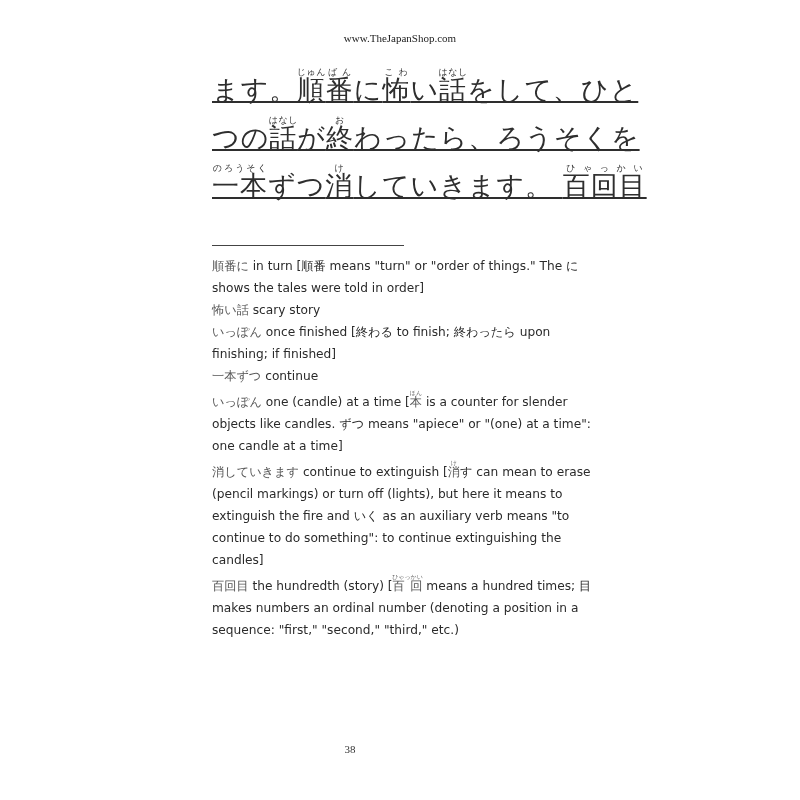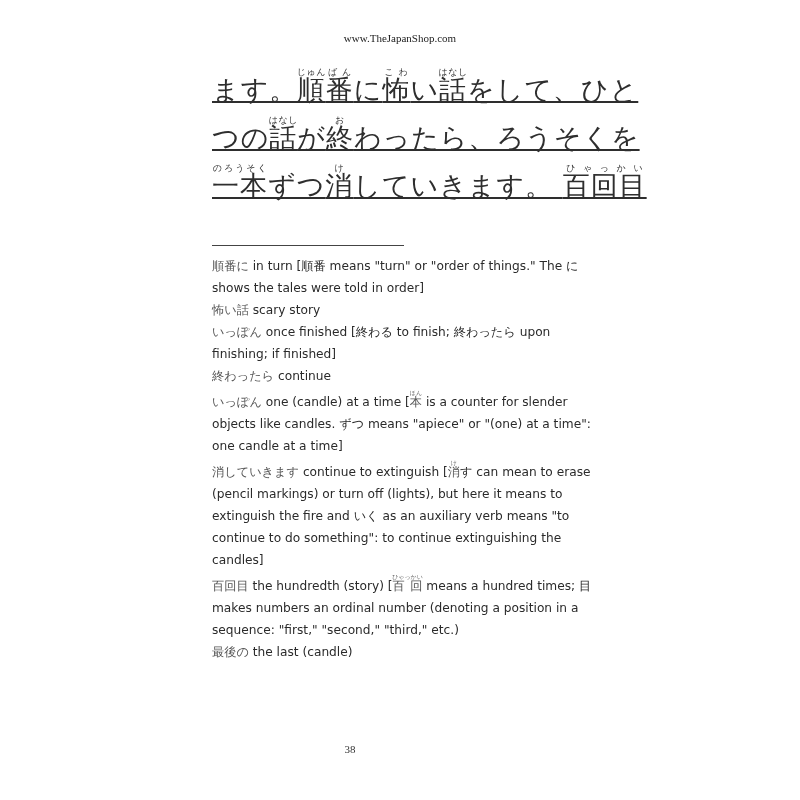"終わったら" span.jp { text: 終わったら -> 一本ずつ }
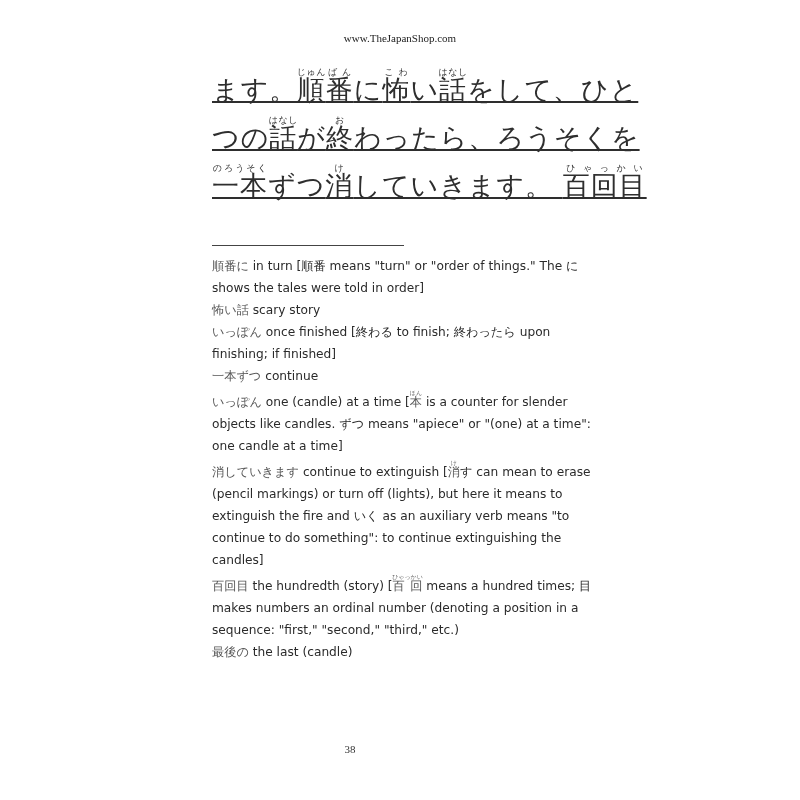"最後の the last (candle)" p.gloss-entry { html: <p><span>最後の</span><span> the last (candle)</span></p> -> none }
